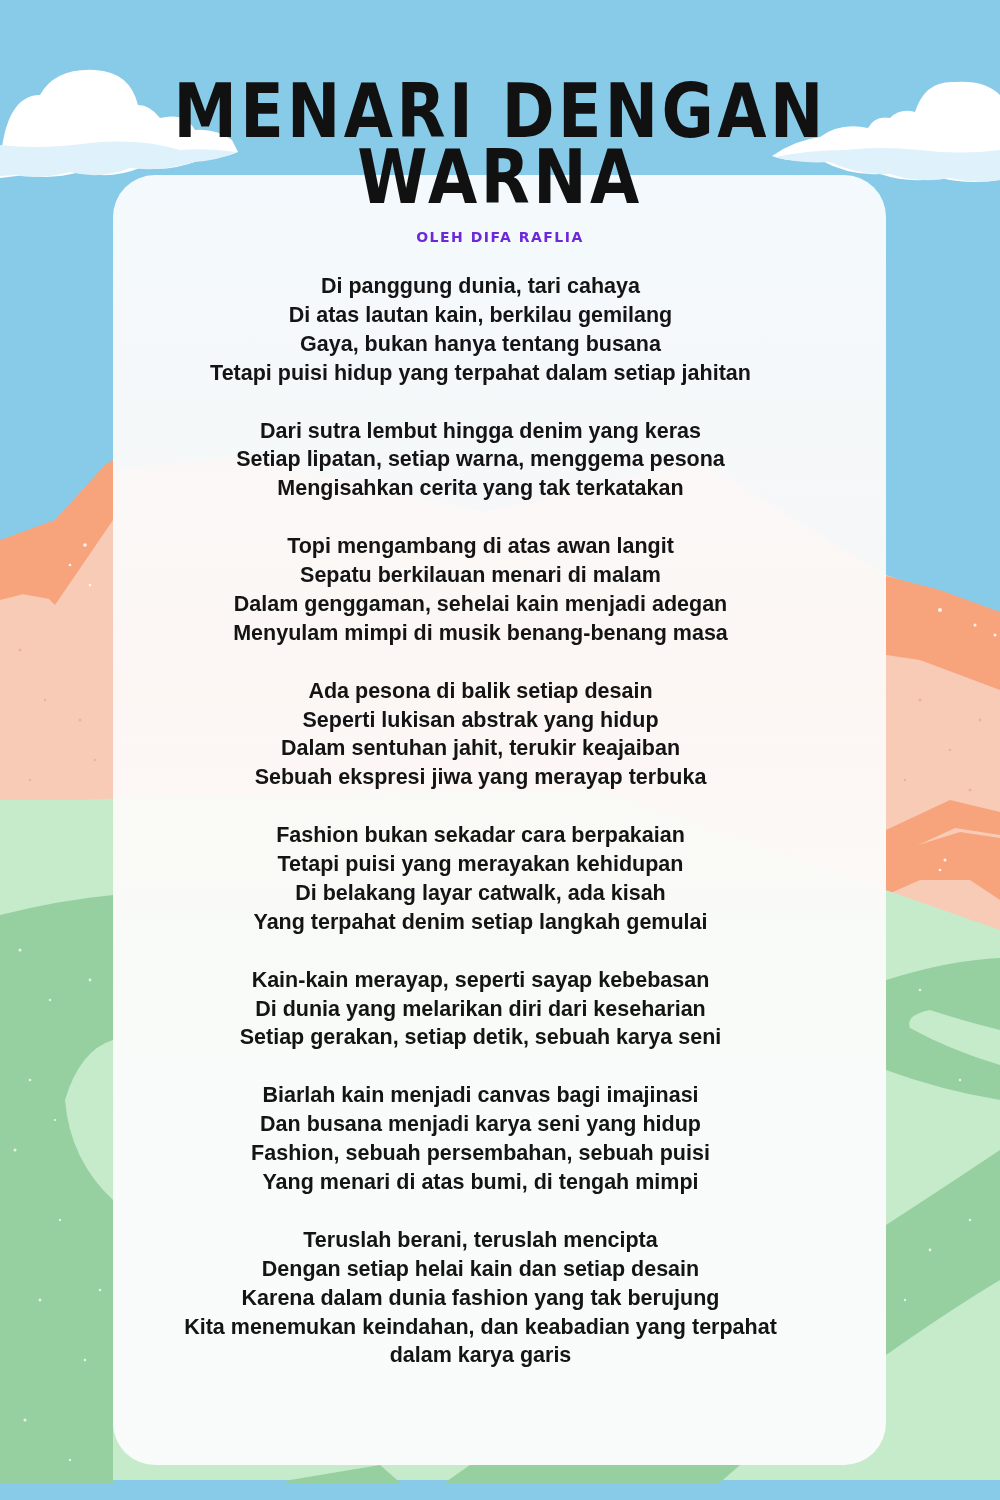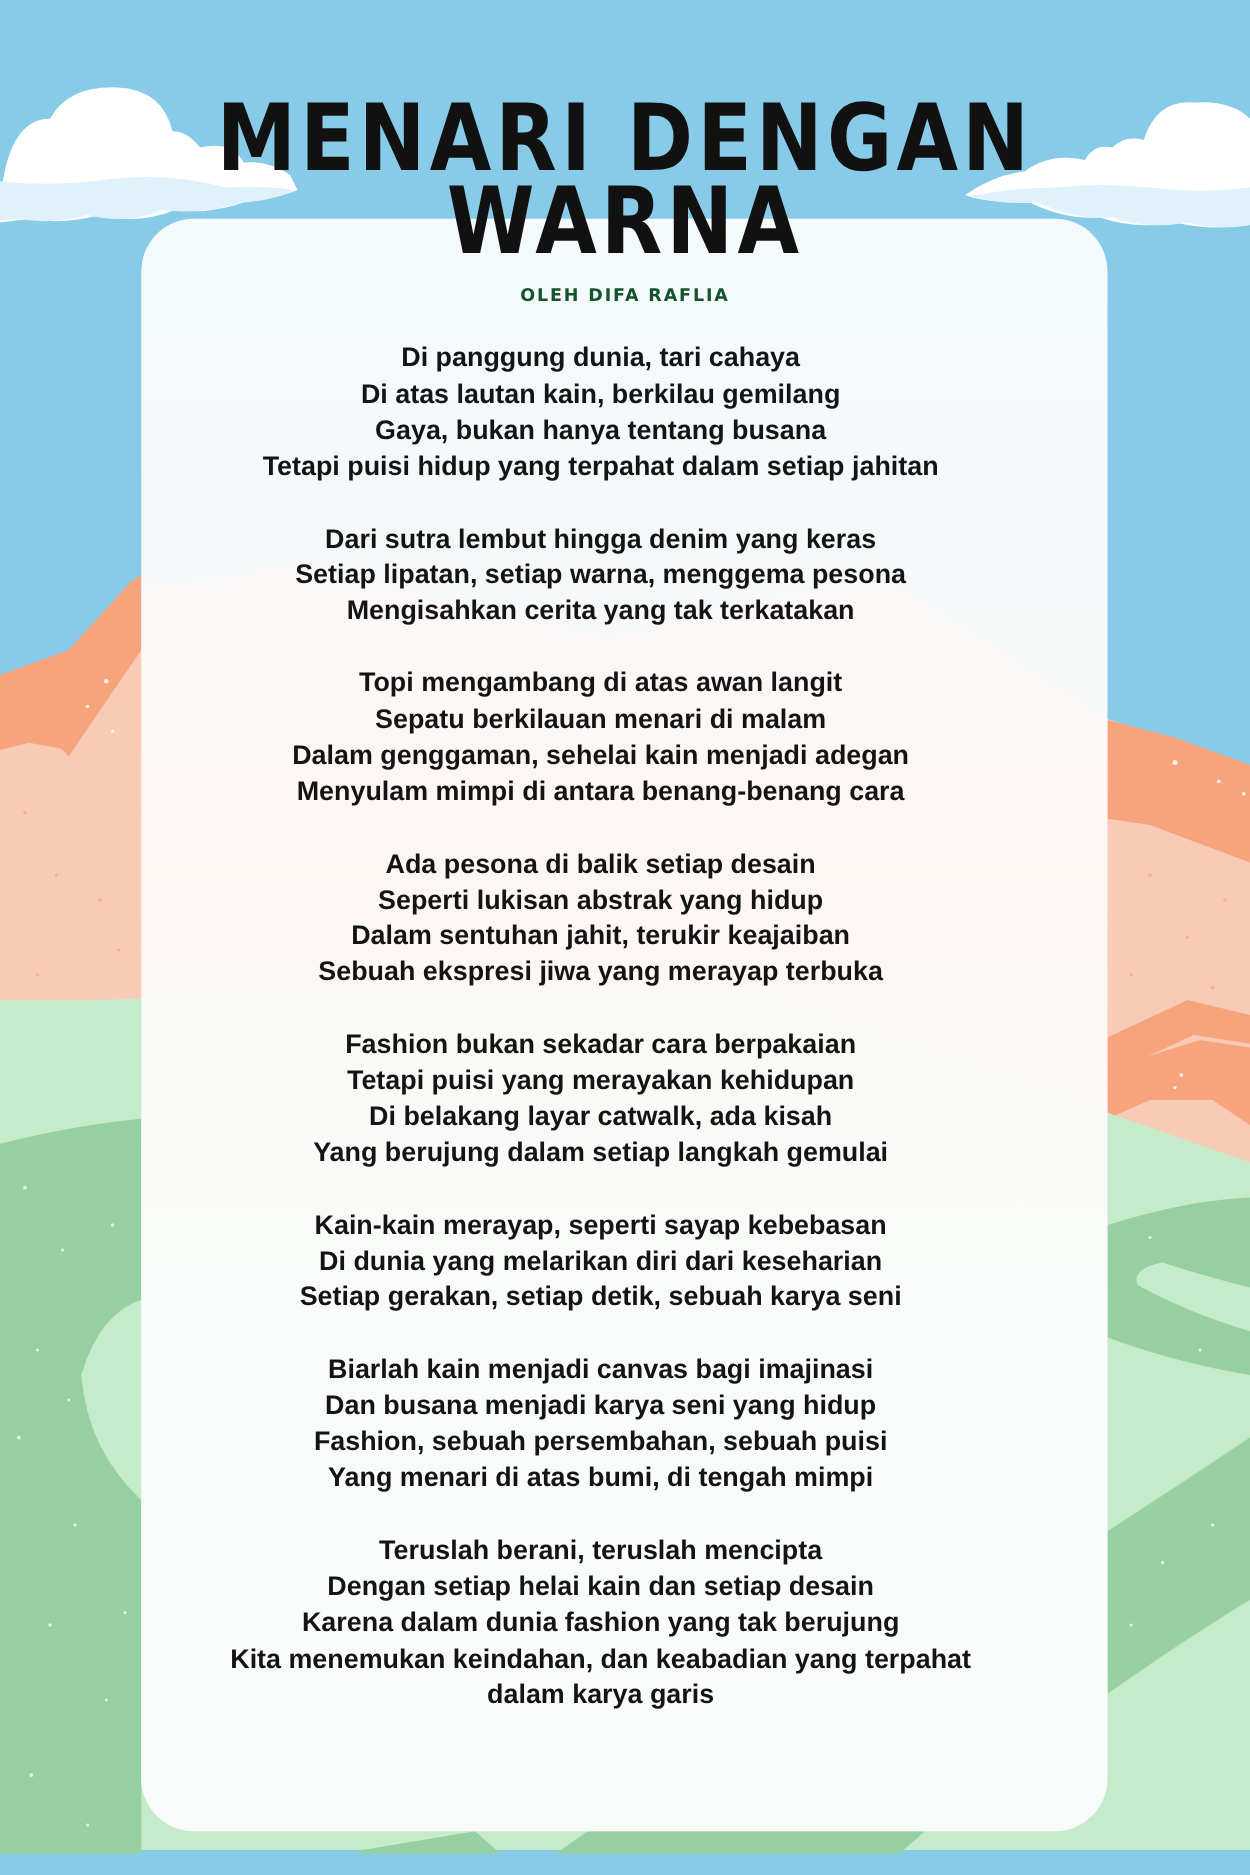"OLEH DIFA RAFLIA" .byline { color: #14532d -> #6d28d9 }
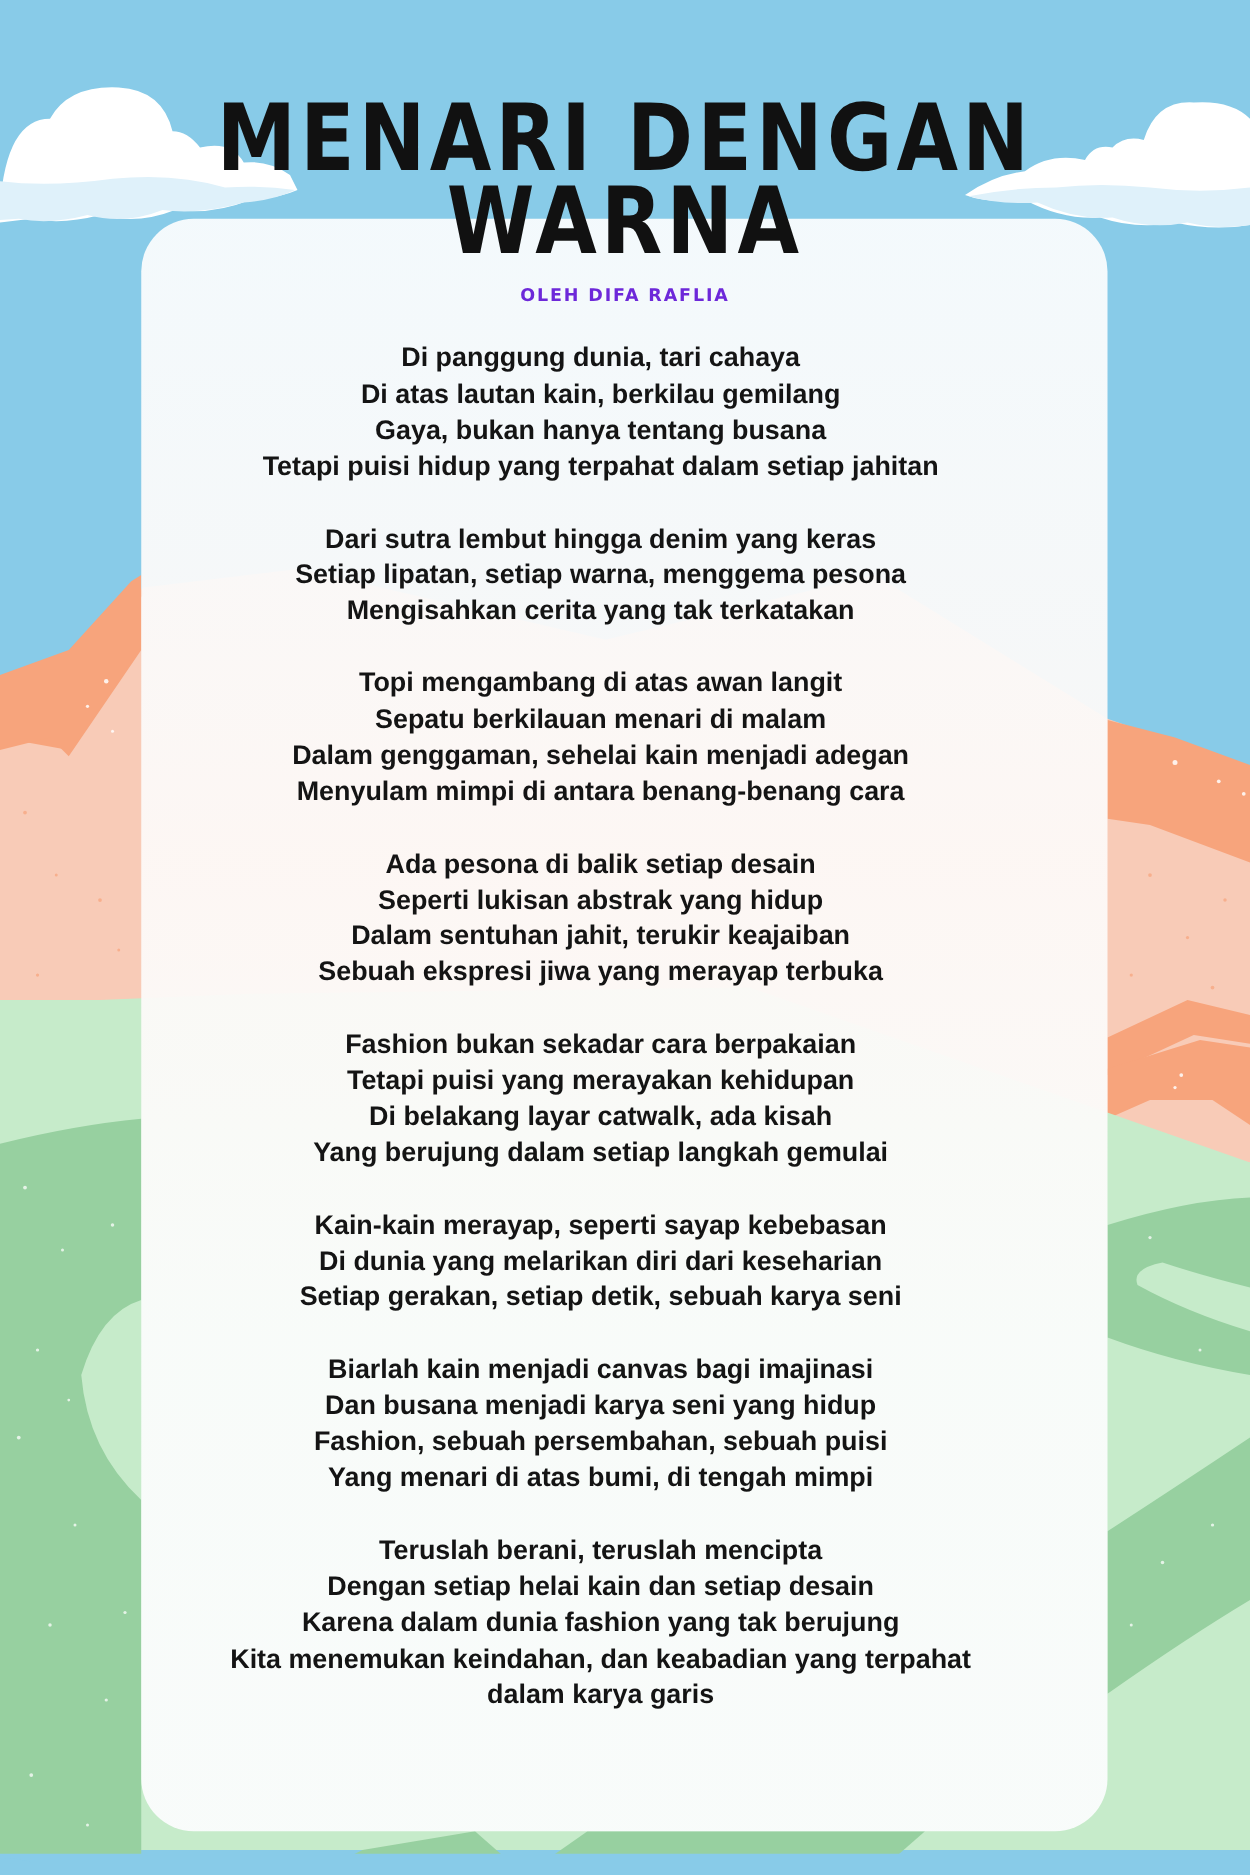"Menyulam mimpi di antara benang-benang" span.line { text: antara benang-benang cara -> musik benang-benang masa }
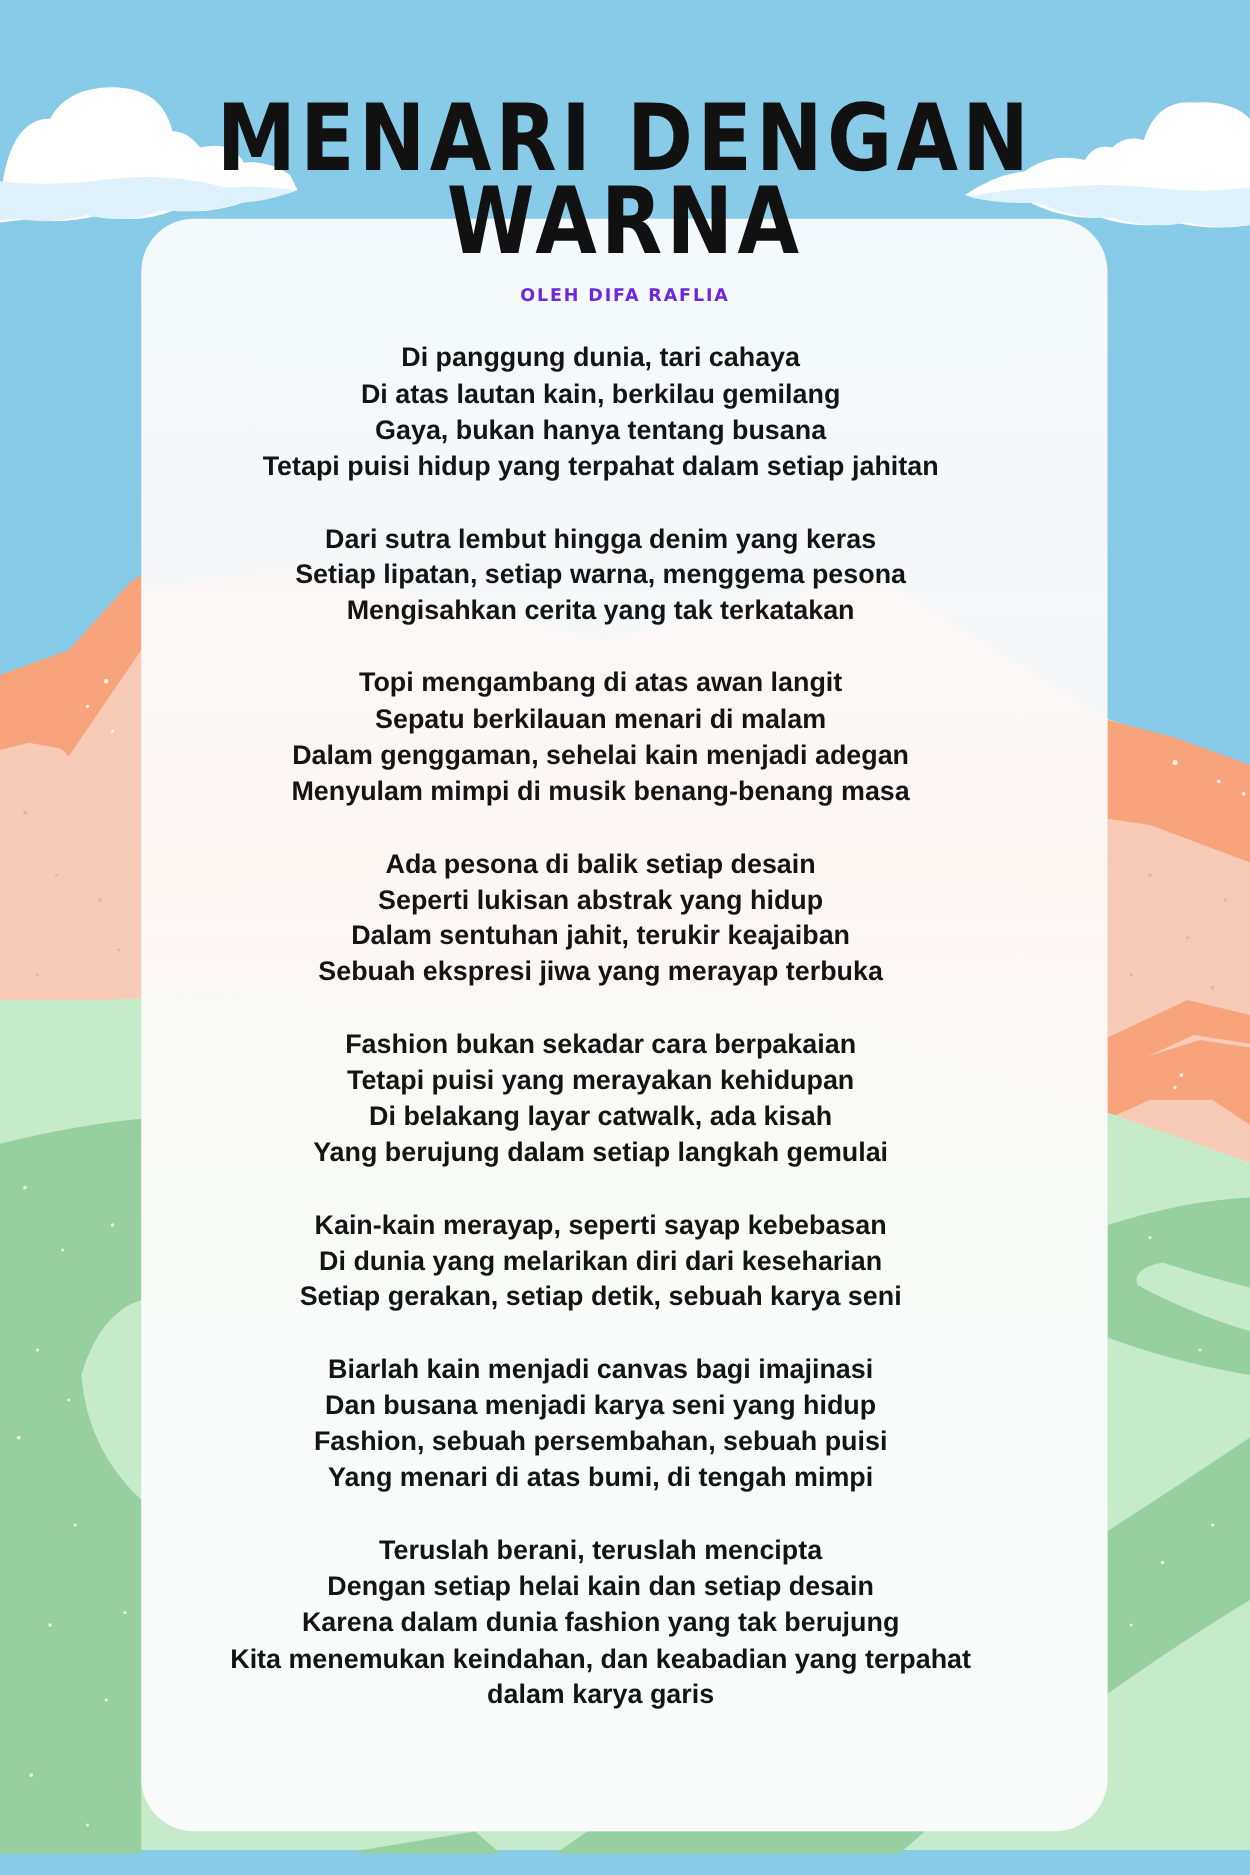"Yang berujung dalam setiap langkah" span.line { text: berujung dalam -> terpahat denim }
